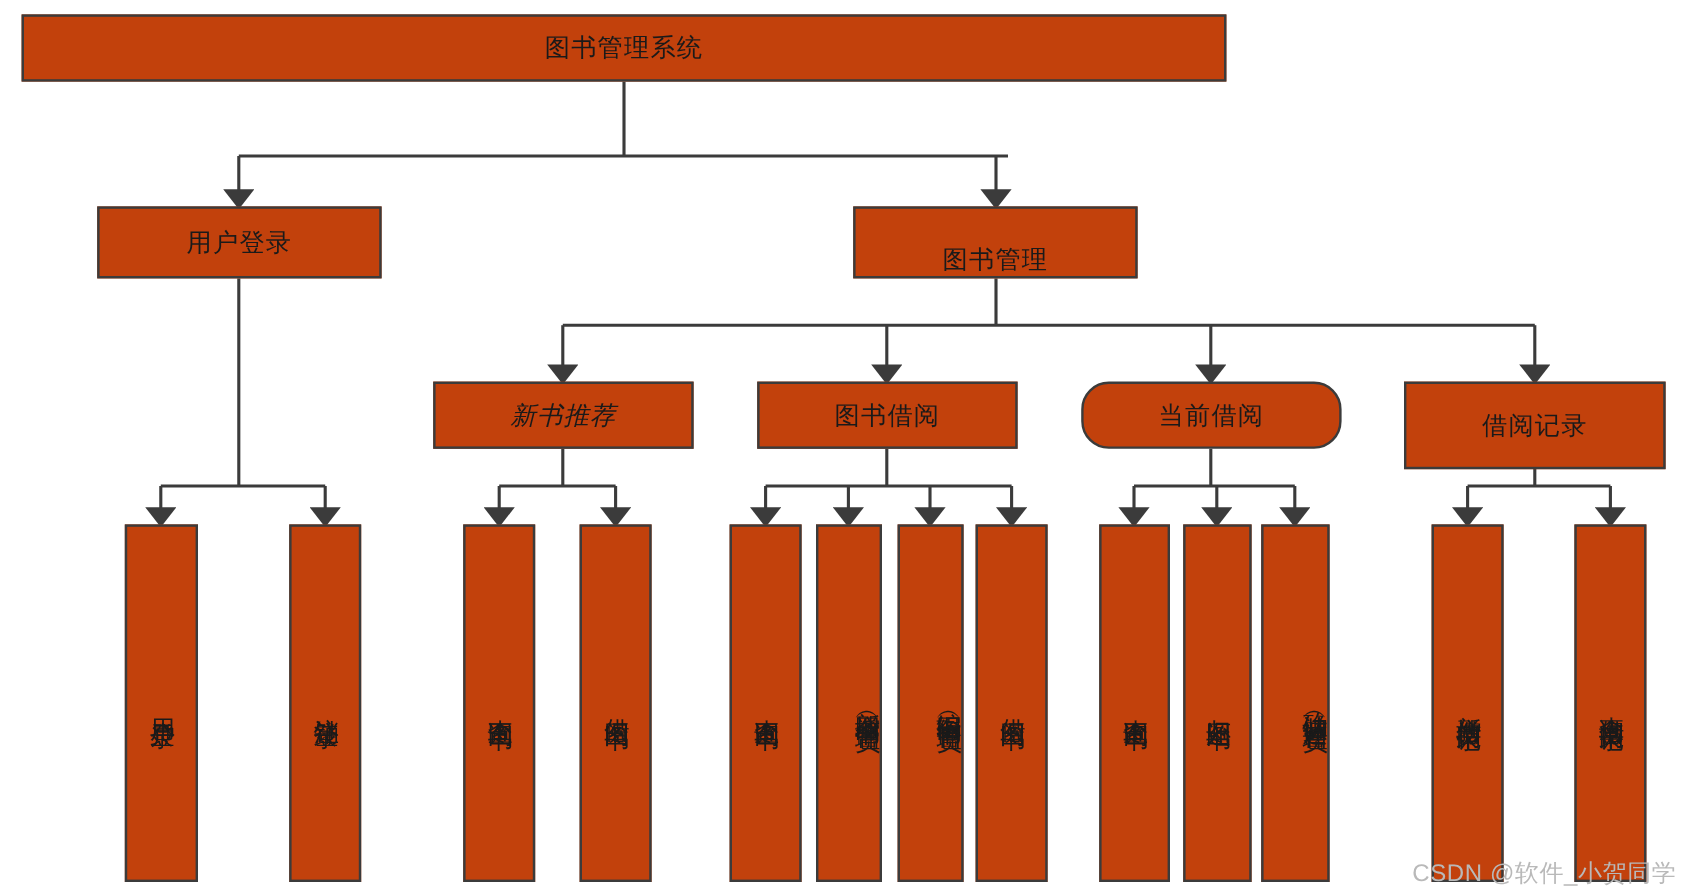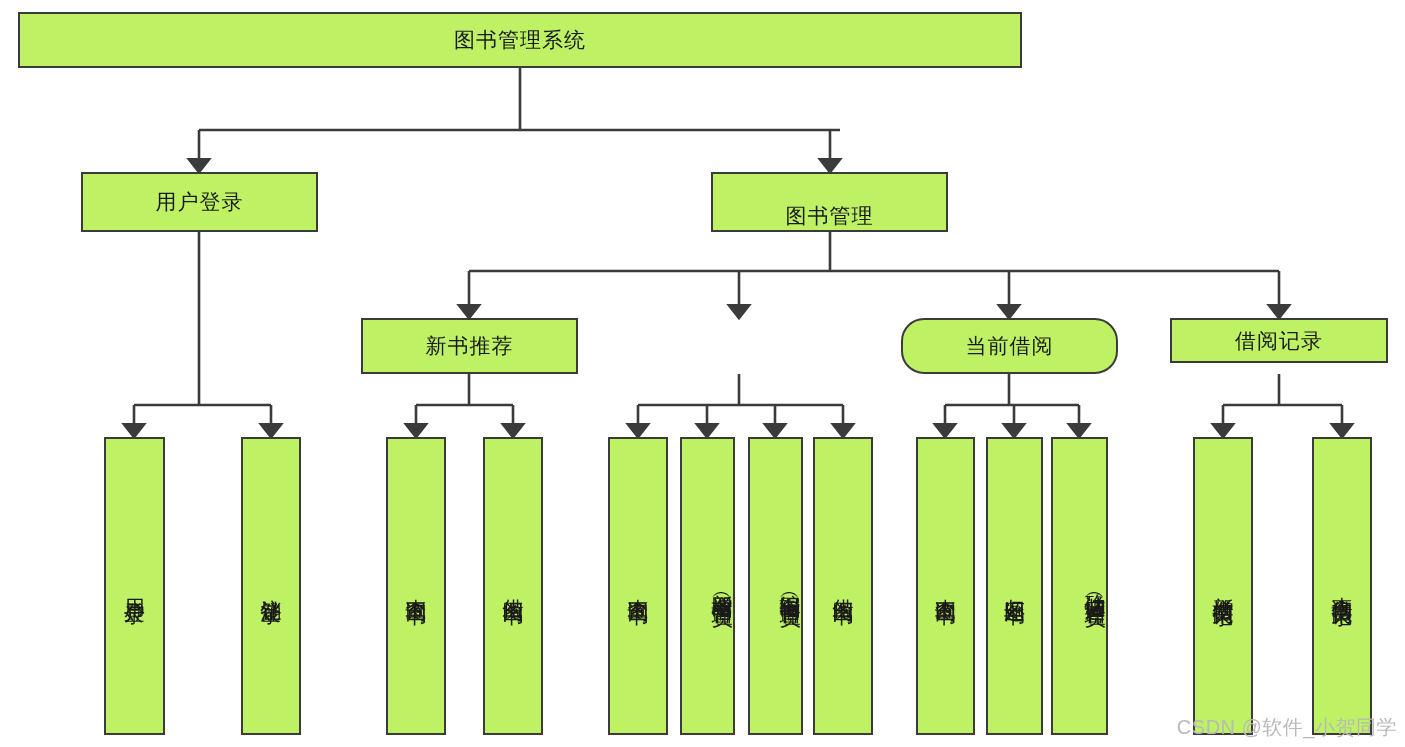"图书管理系统" .node { background: #bef264 -> #c2410c }
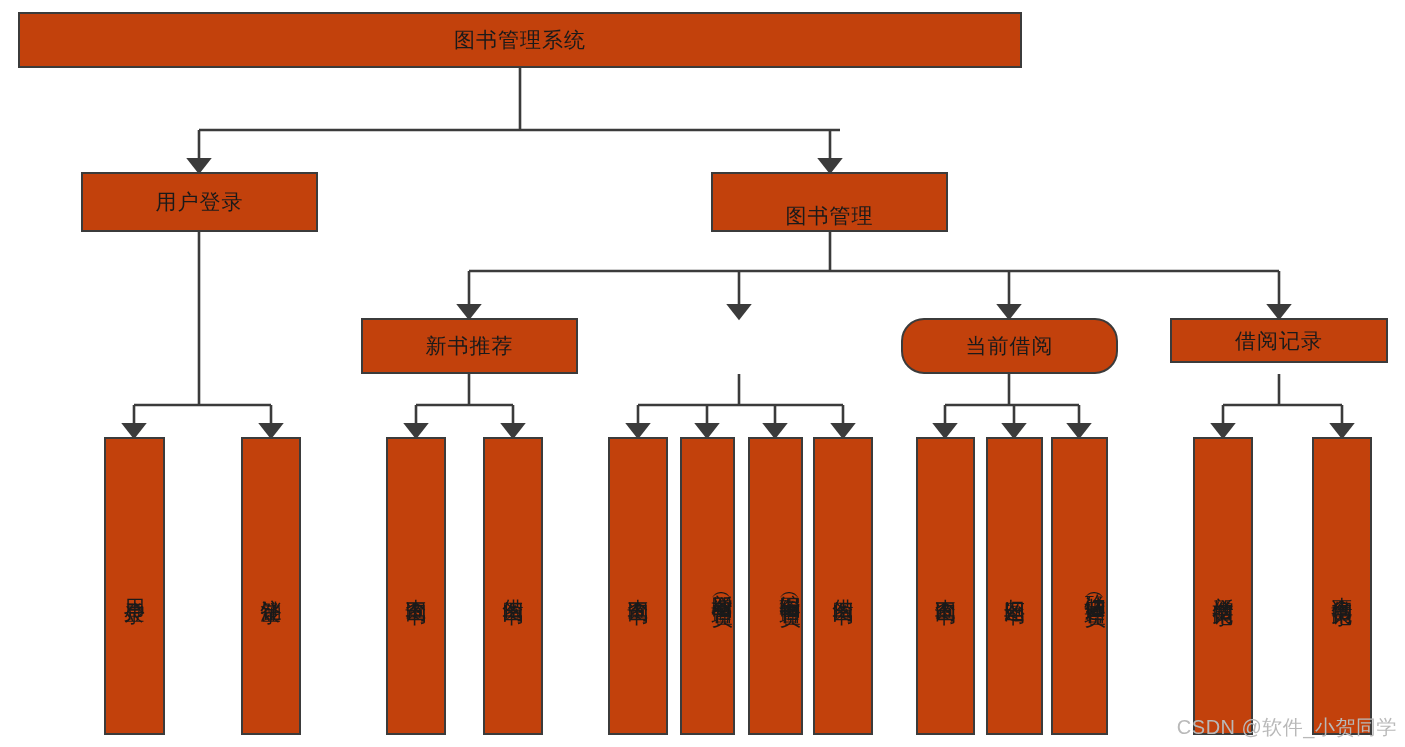"新书推荐" div.node { font-style: none -> italic }
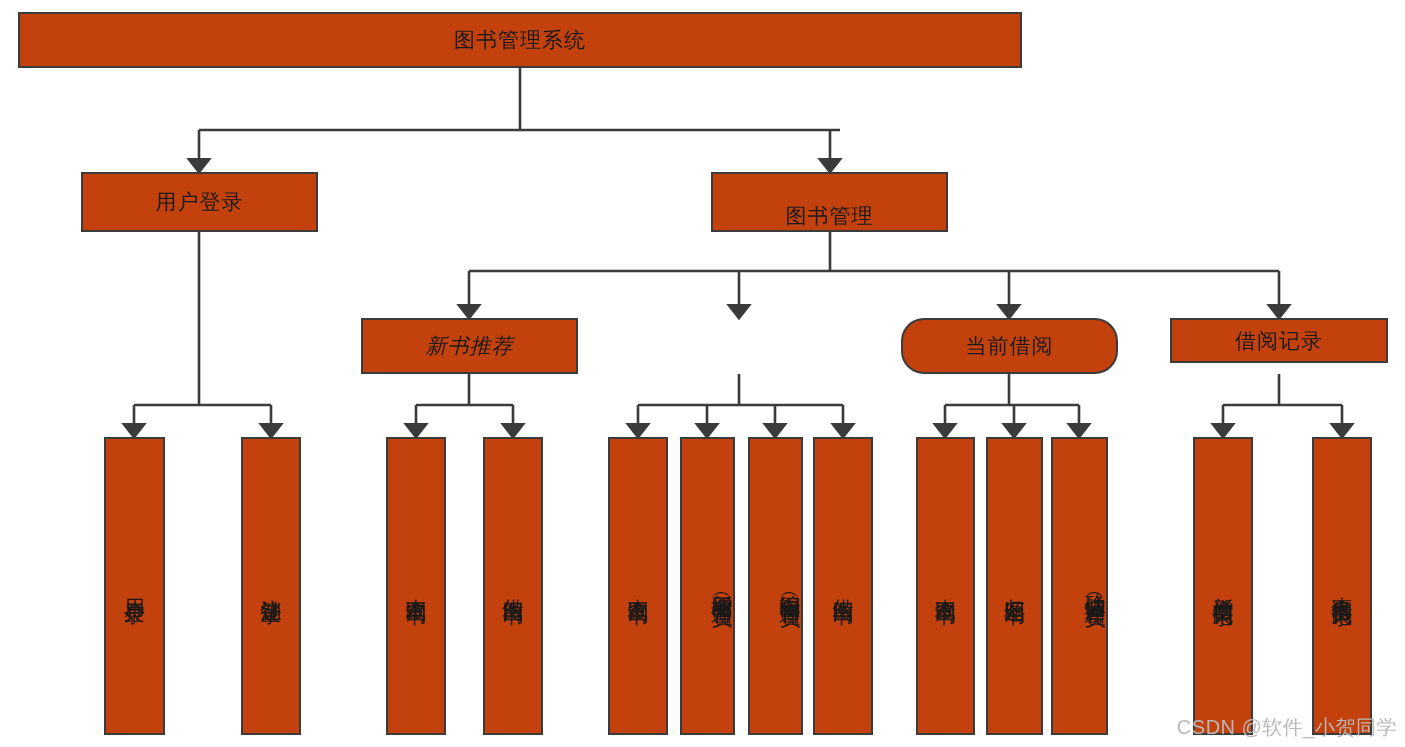"图书借阅" div.node { html: none -> <div> <span>图书借阅</span> </div> }
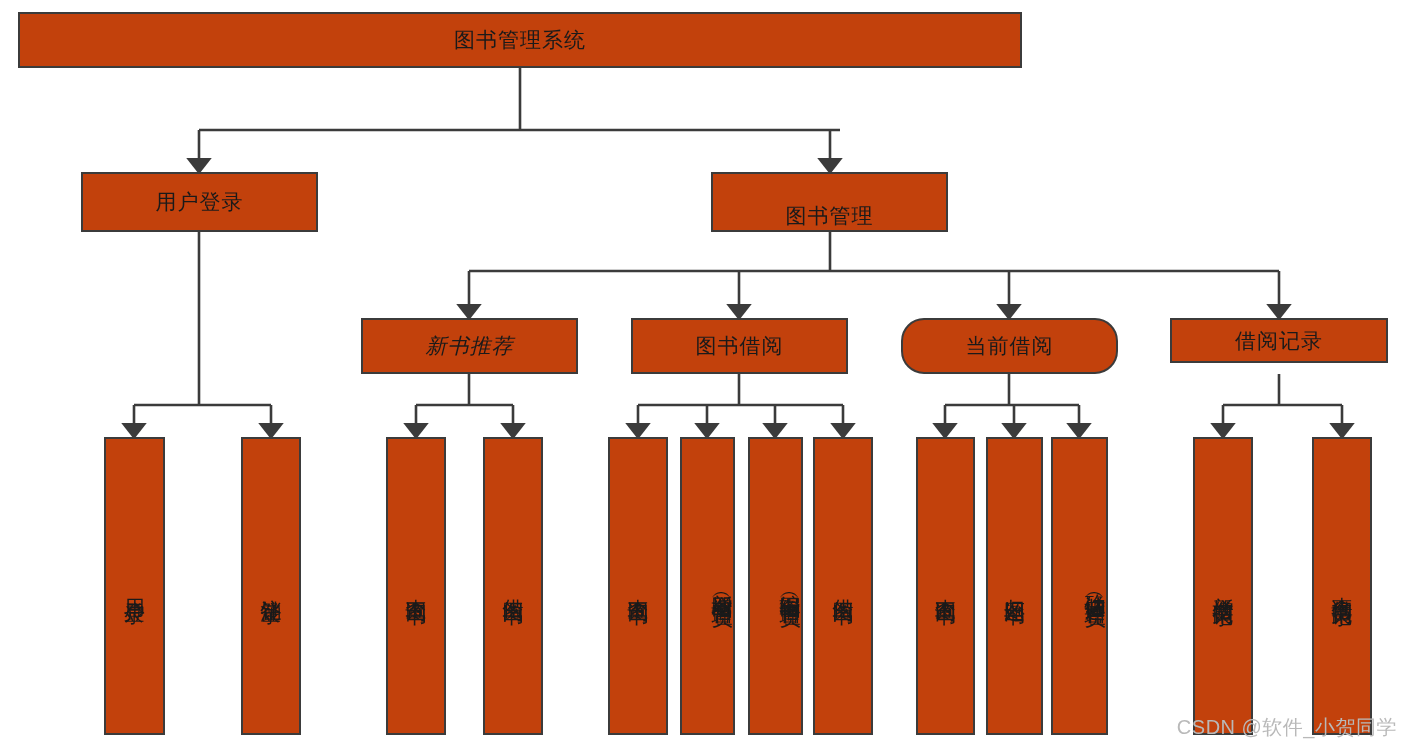"借阅记录" div.node { height: 45px -> 73px }
